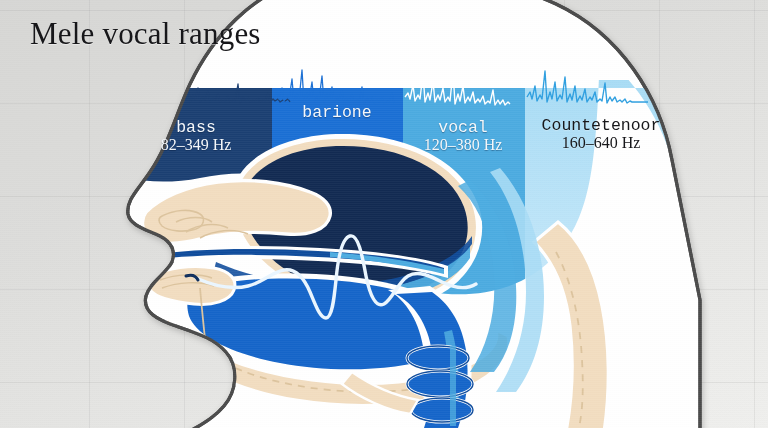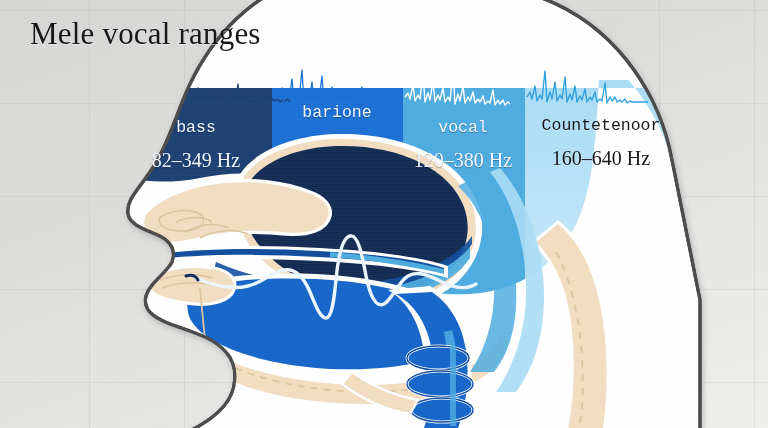"82–349 Hz" .band-label .freq { font-size: 20px -> 16px; margin-top: 13px -> none }
